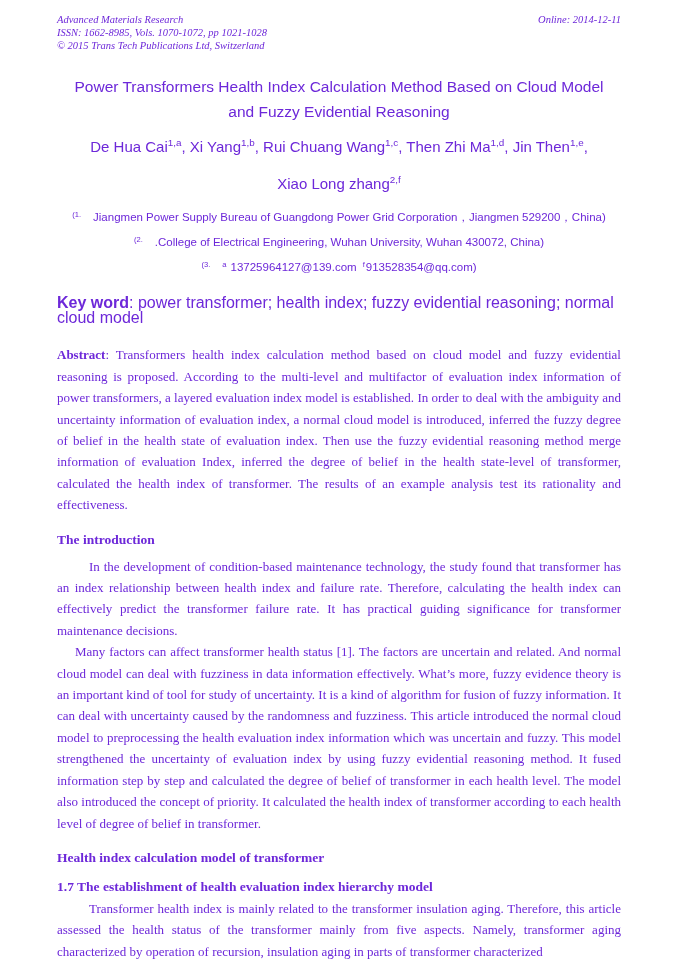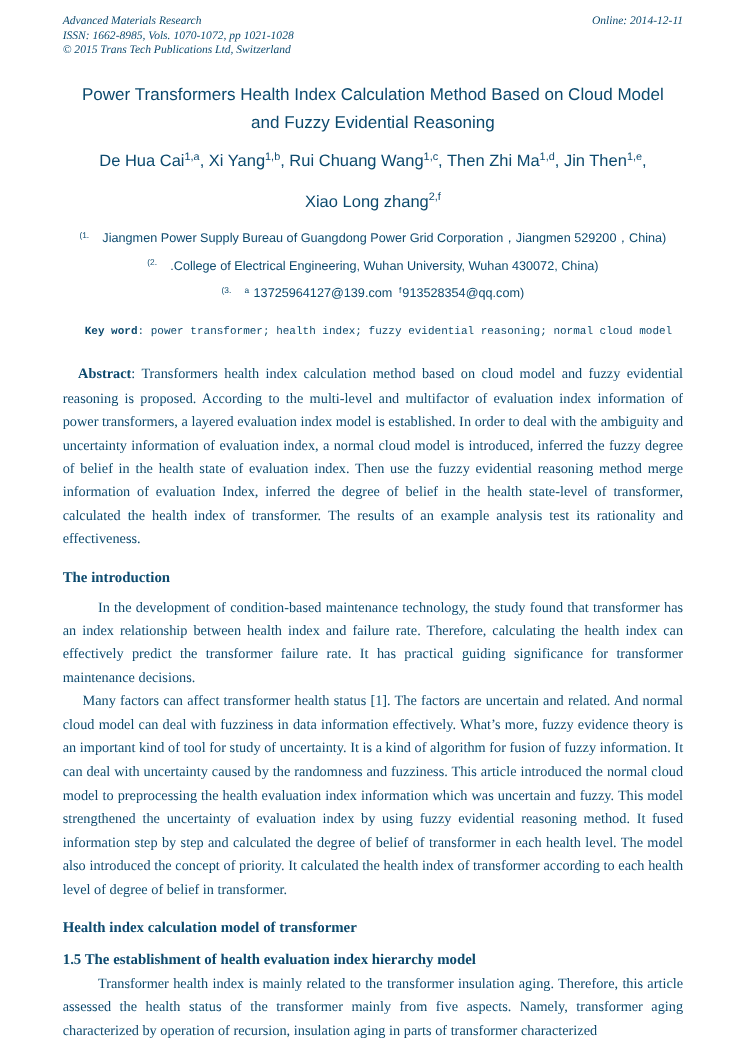"Advanced Materials Research" .page { color: #0c4a6e -> #6d28d9 }
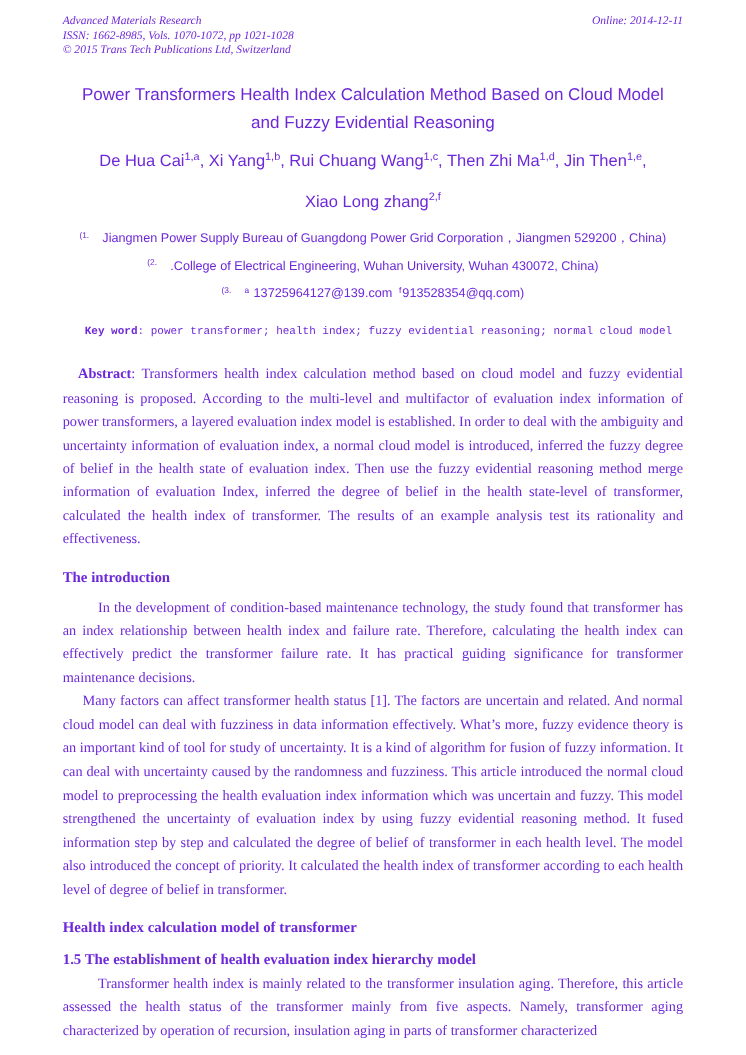"Key word: power transformer; health" .keywords { font-family: Liberation Mono, monospace -> Liberation Sans, sans-serif; font-size: 10px -> 16px; margin-left: 20px -> none }
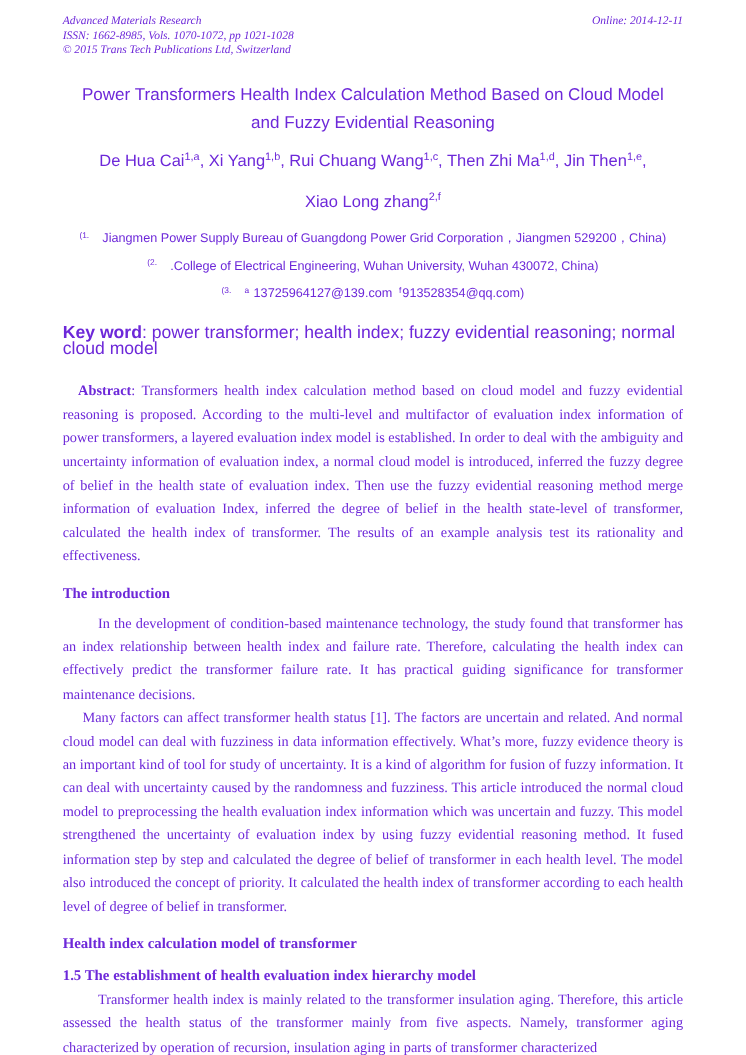"Abstract" .abstract b { margin-left: 14px -> none }
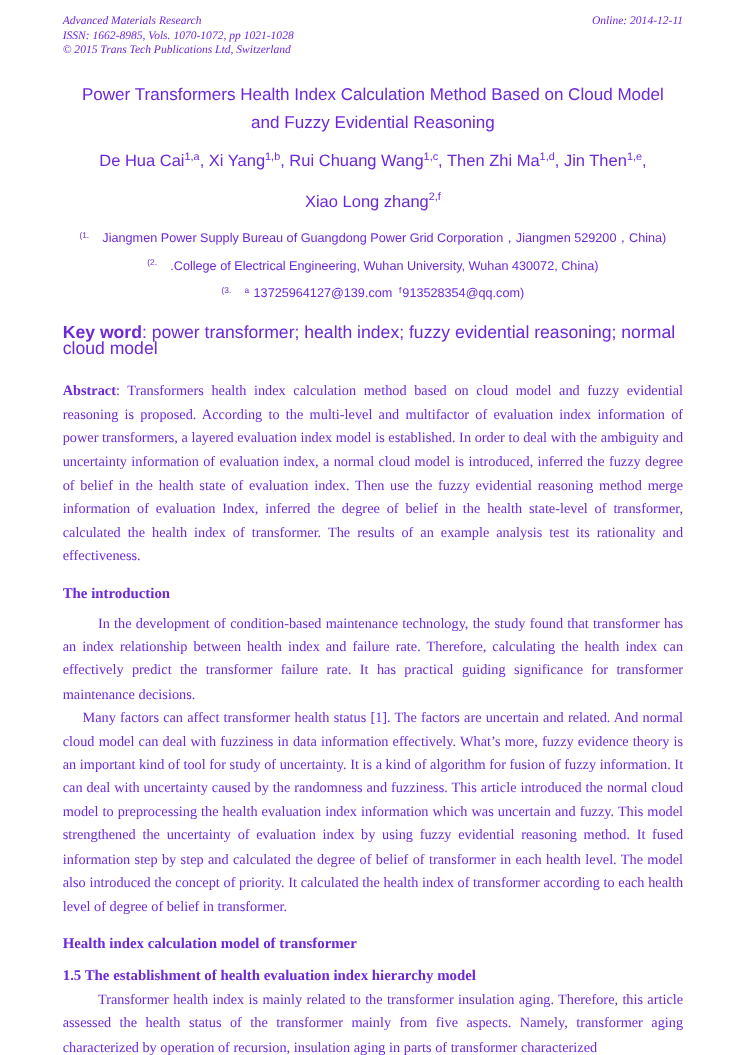"1.5 The establishment of health" h3.sub-heading { text: 1.5 -> 1.7 }
